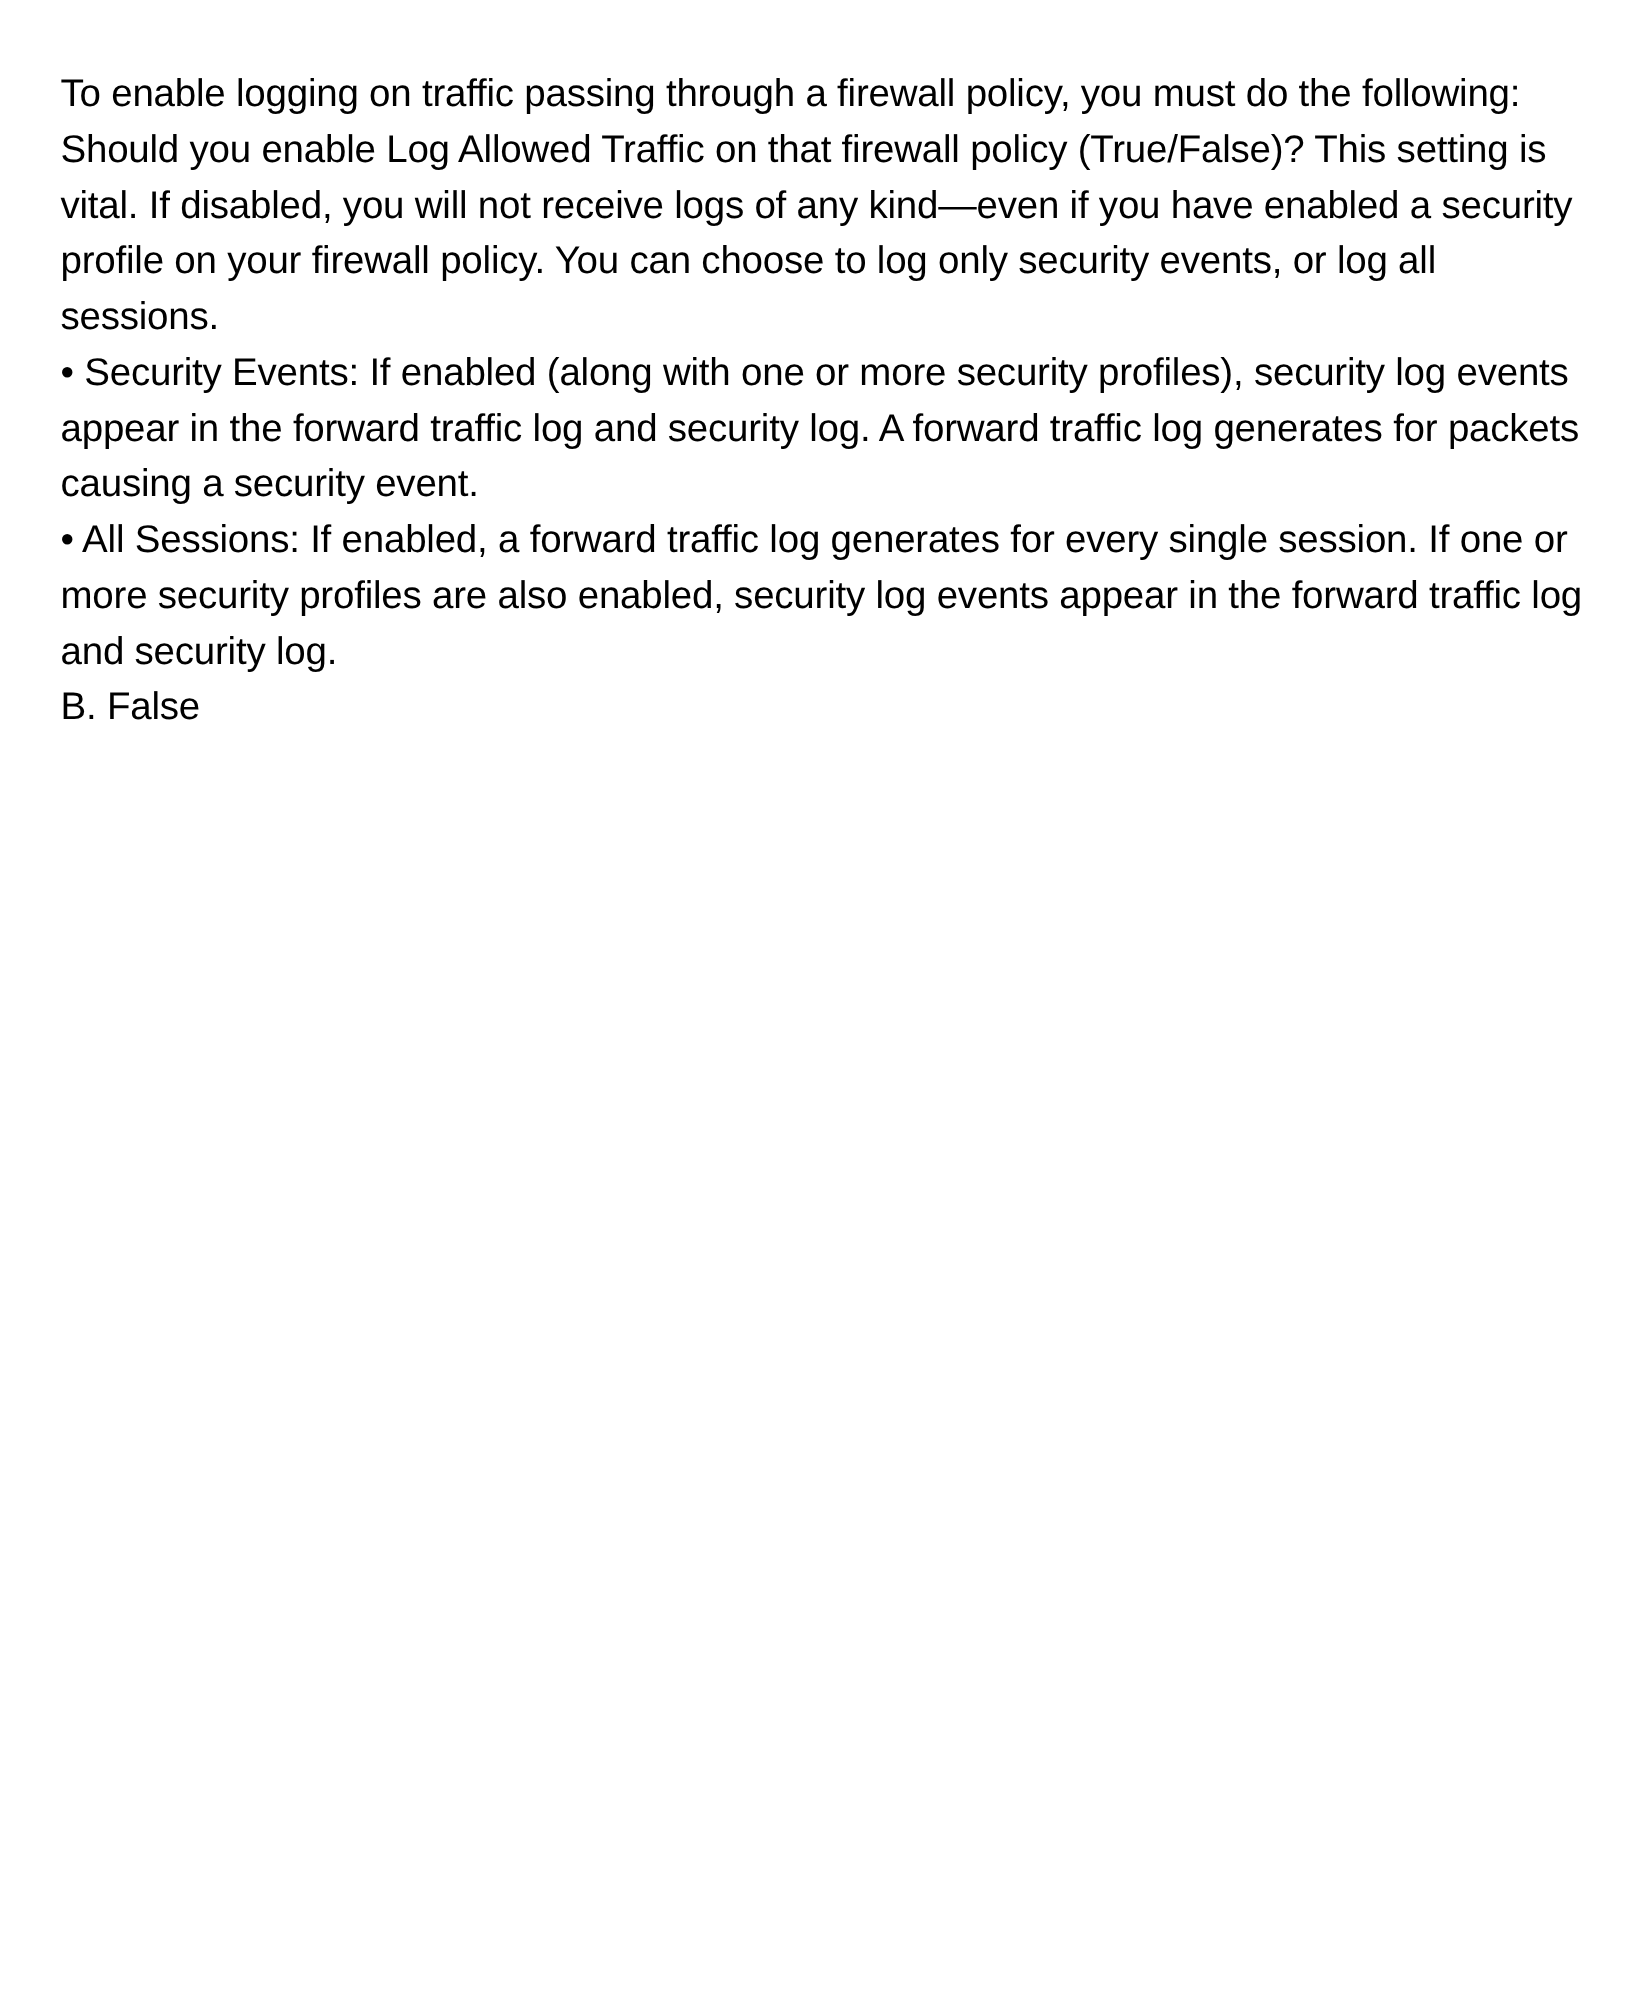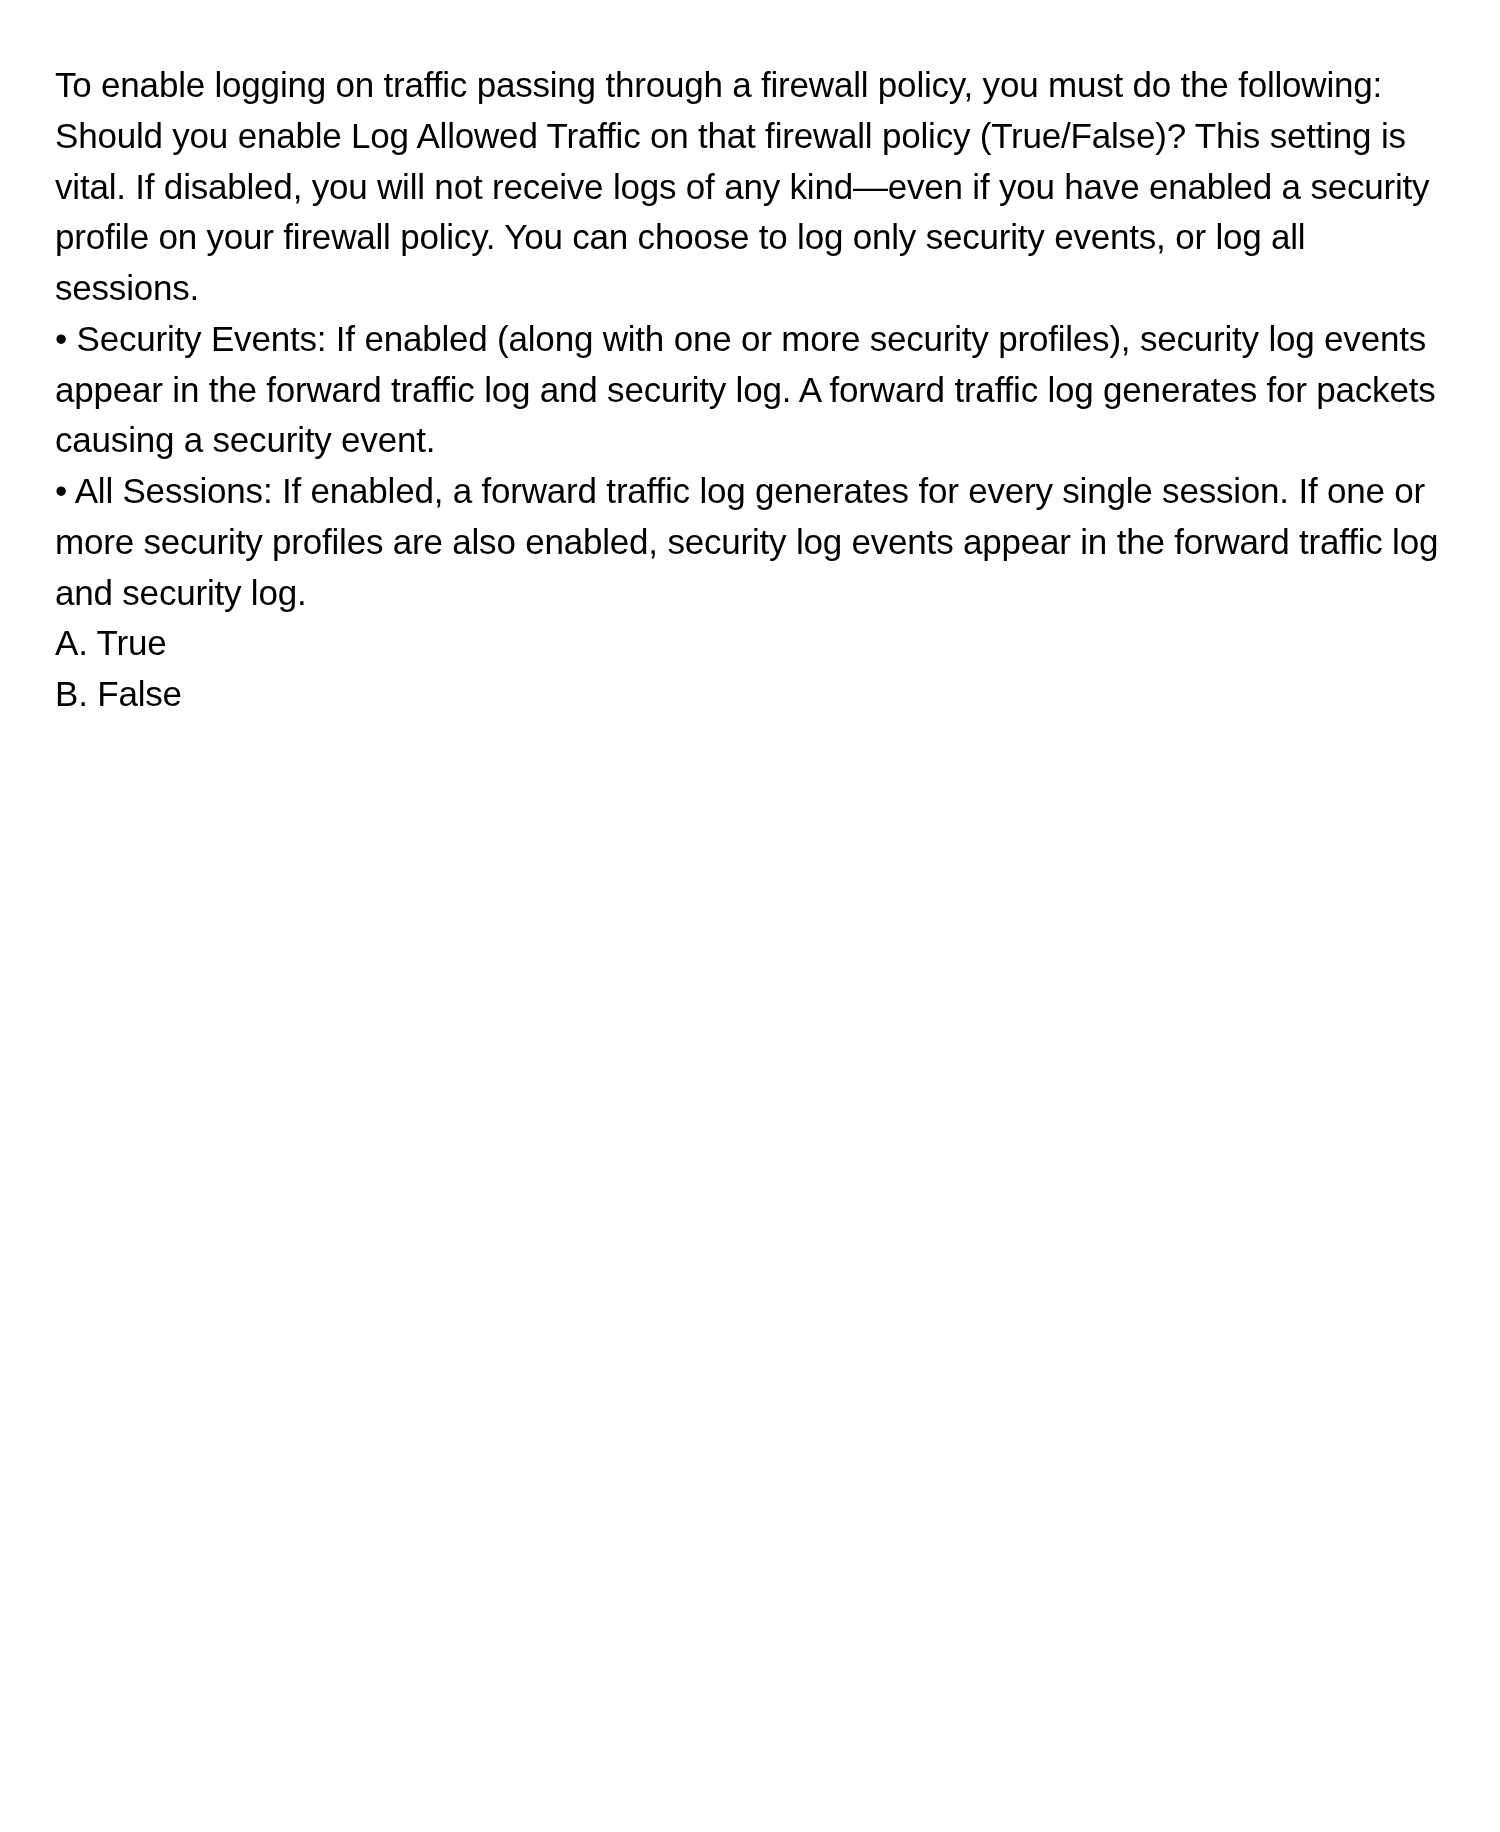"A. True" span.answer-line { html: <span> <span>A.</span> <span>True</span> </span> -> none }
